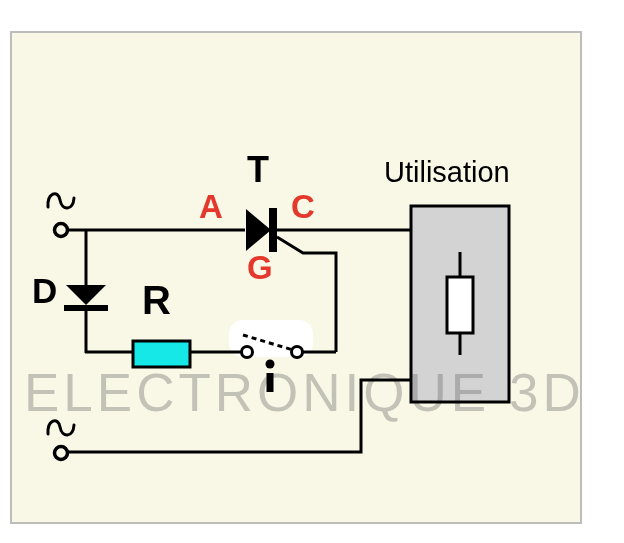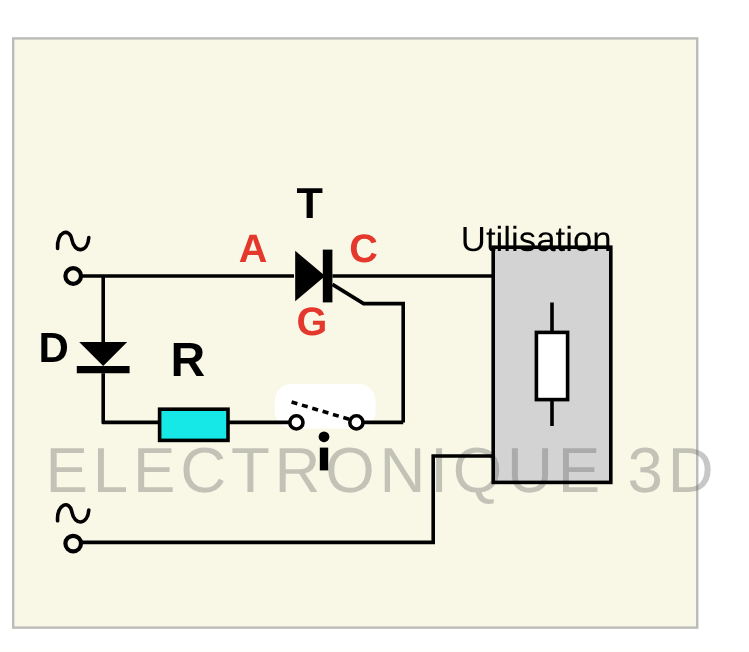"Utilisation" .lbl-utilisation { margin-top: 28px -> none }
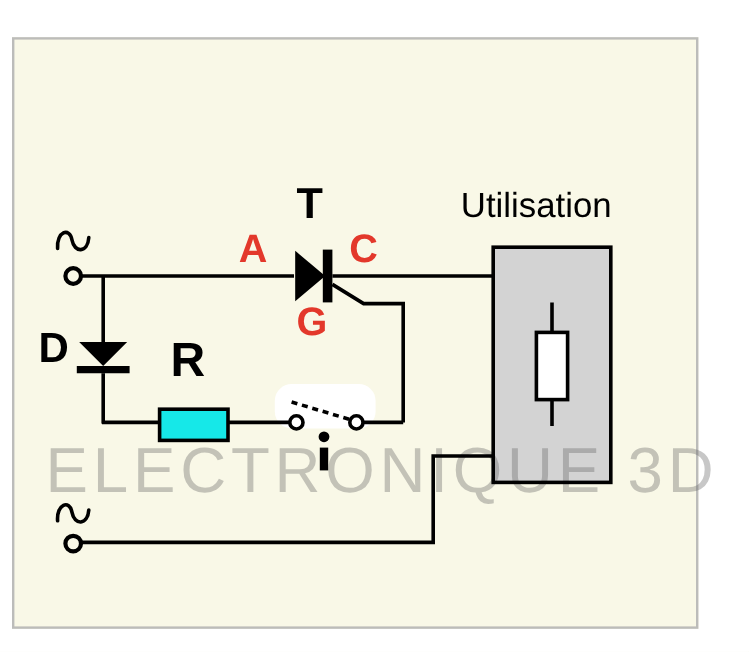"ELECTRONIQUE 3D" .watermark { margin-left: 14px -> none }
